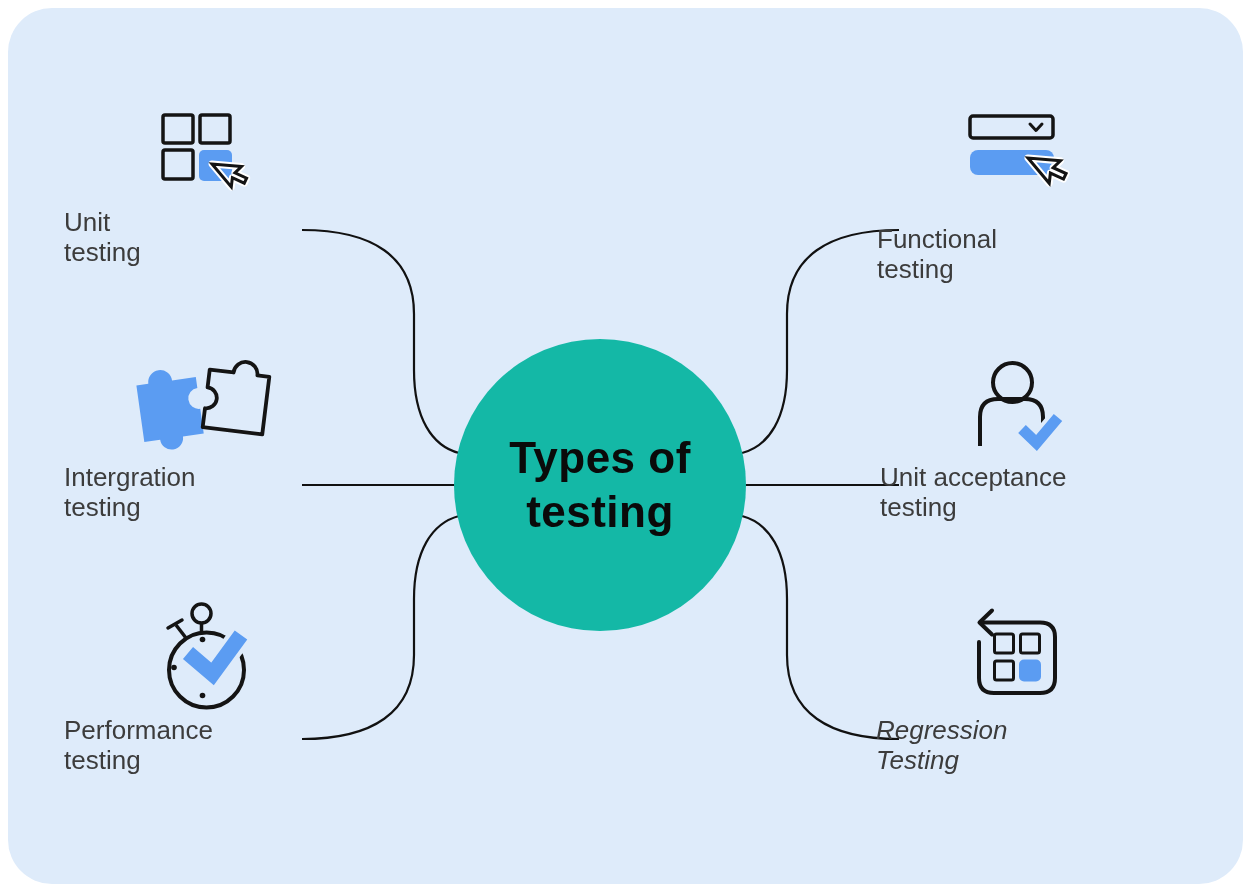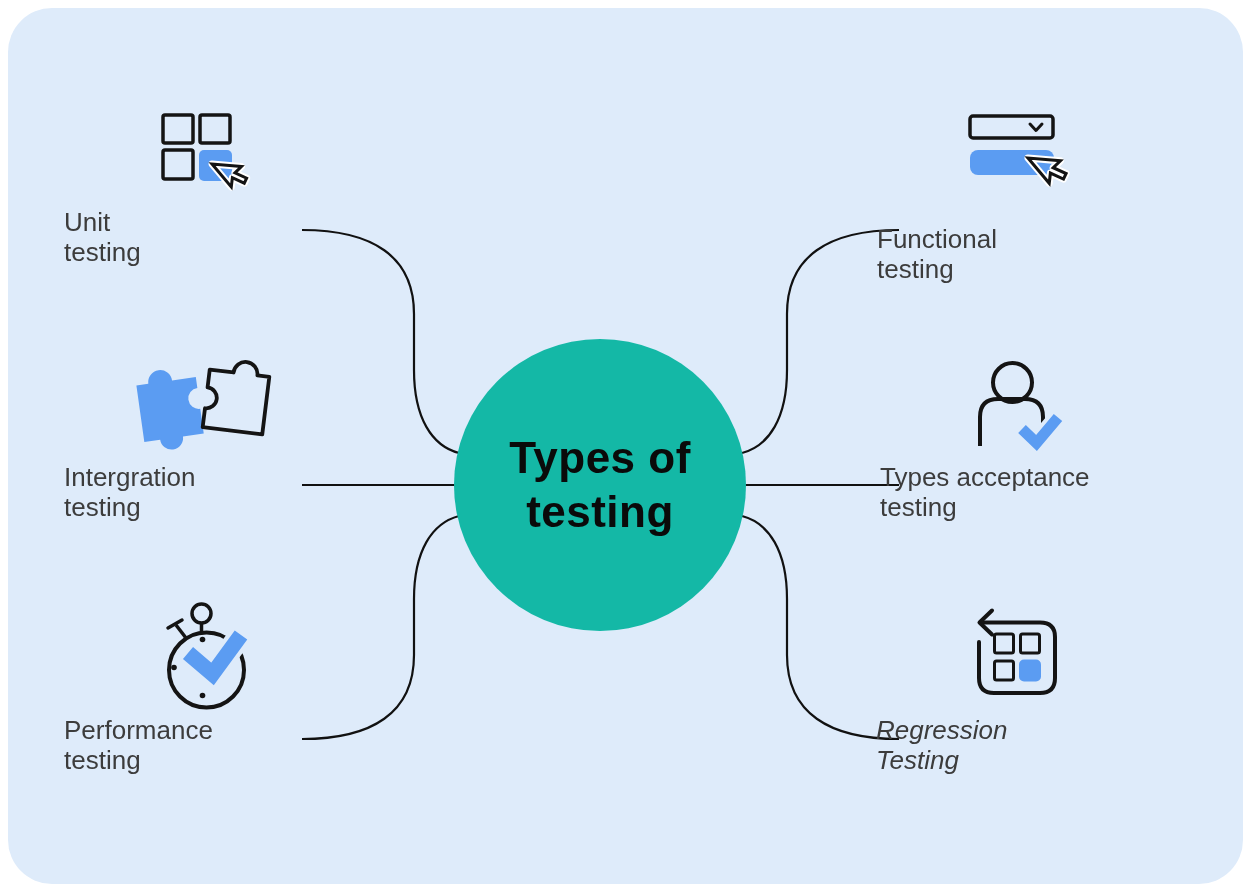"Types acceptance" div.node-label { text: Types -> Unit }
